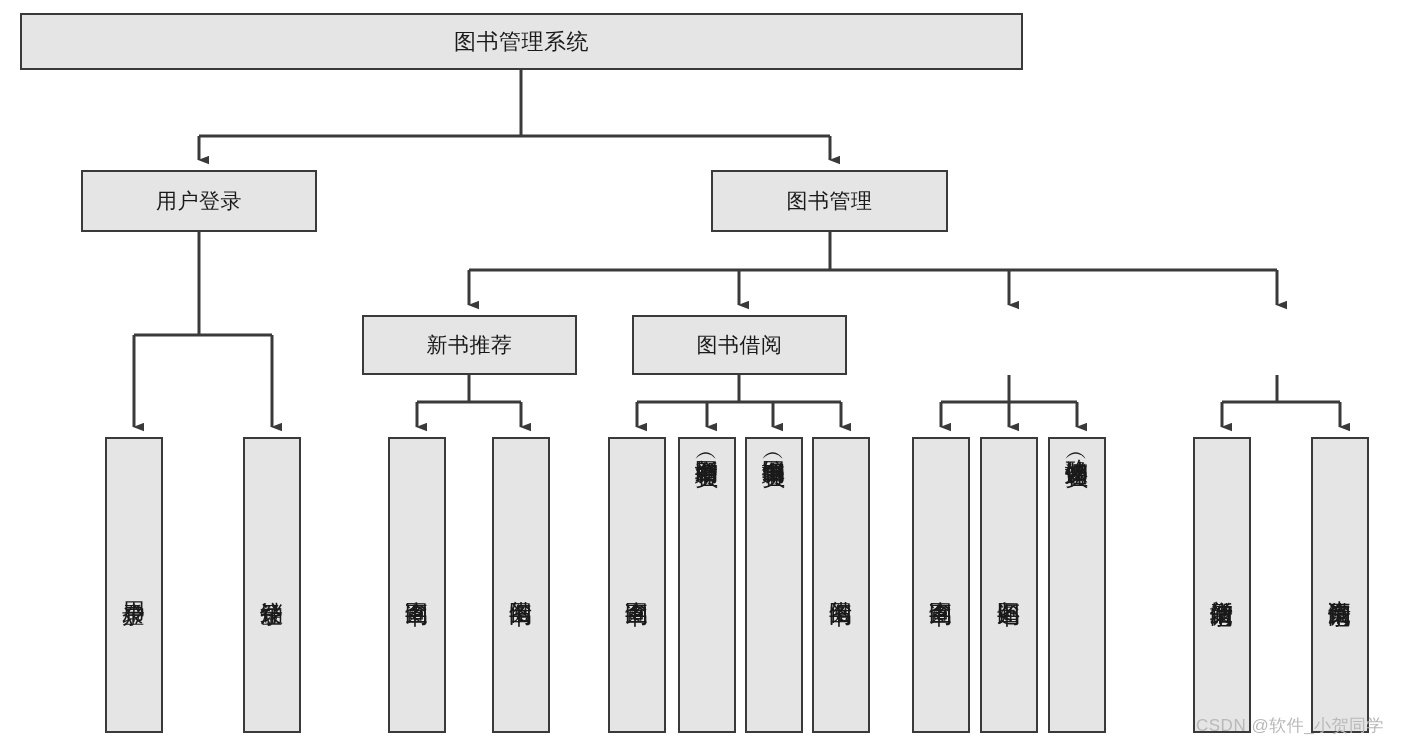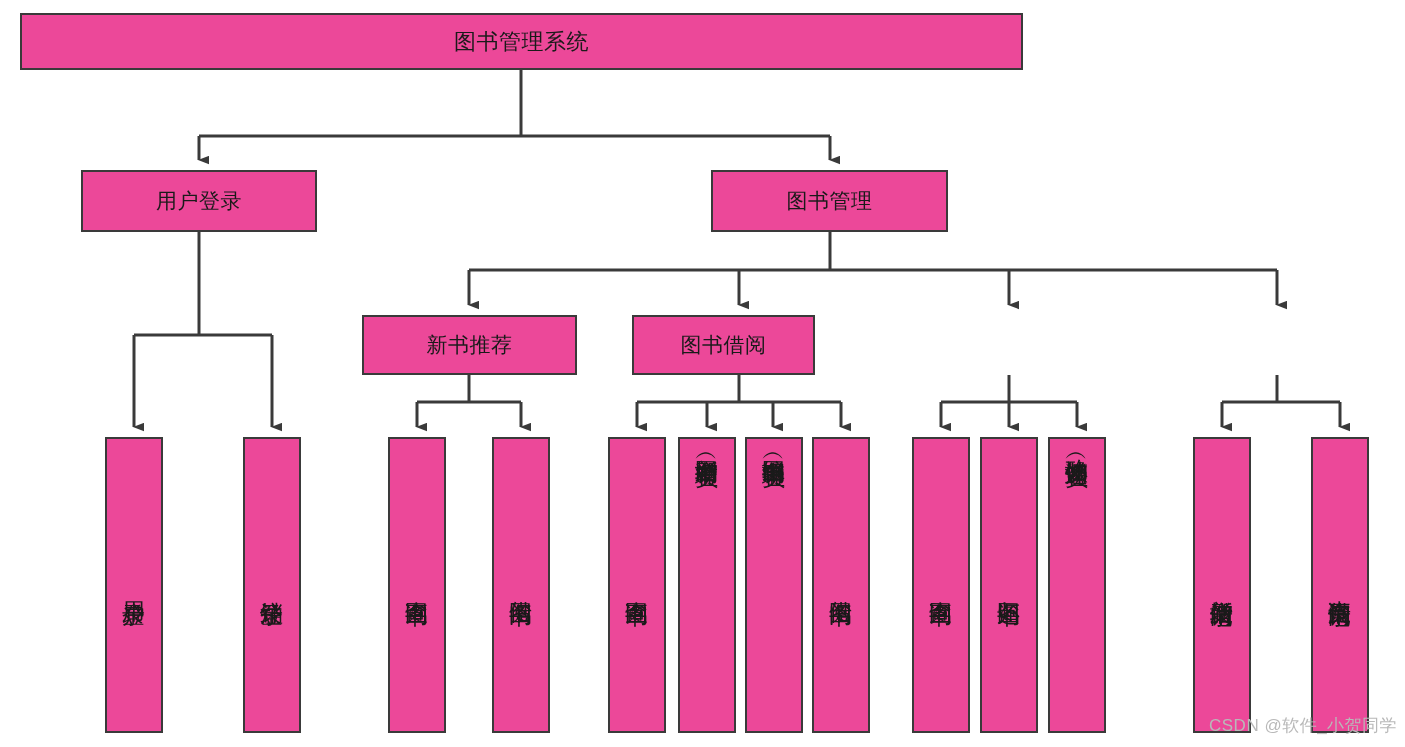"图书管理系统" .node { background: #ec4899 -> #e5e5e5 }
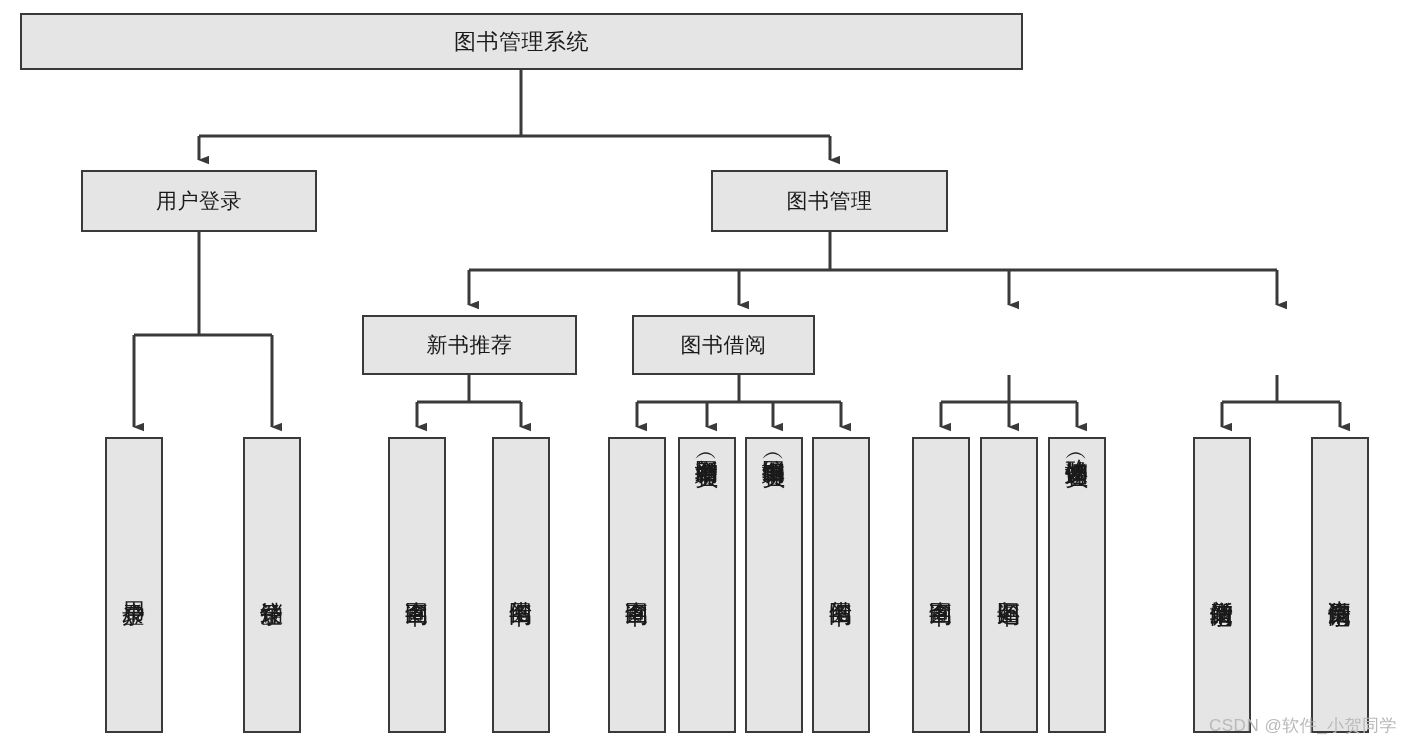"图书借阅" div.node { width: 183px -> 215px }
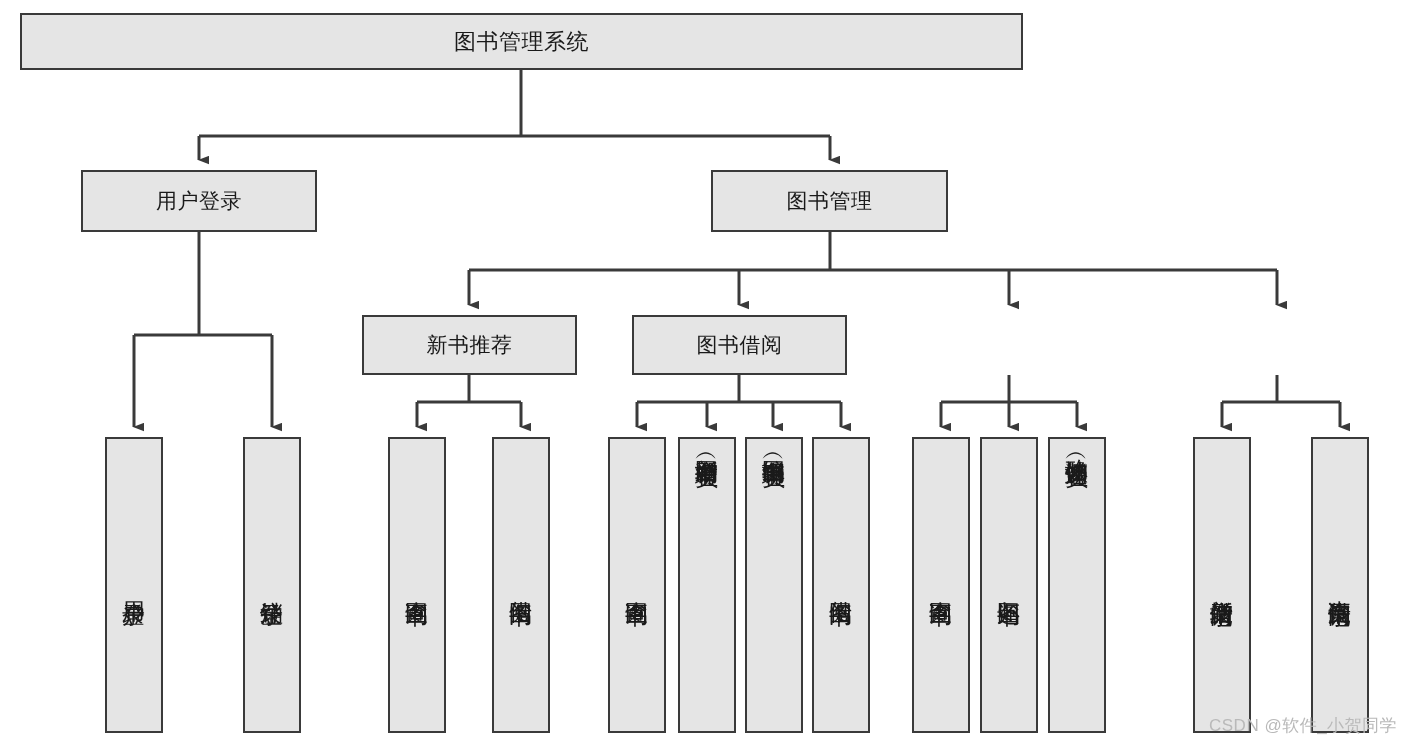"CSDN @软件_小贺同学" div.watermark { margin-left: 13px -> none }
